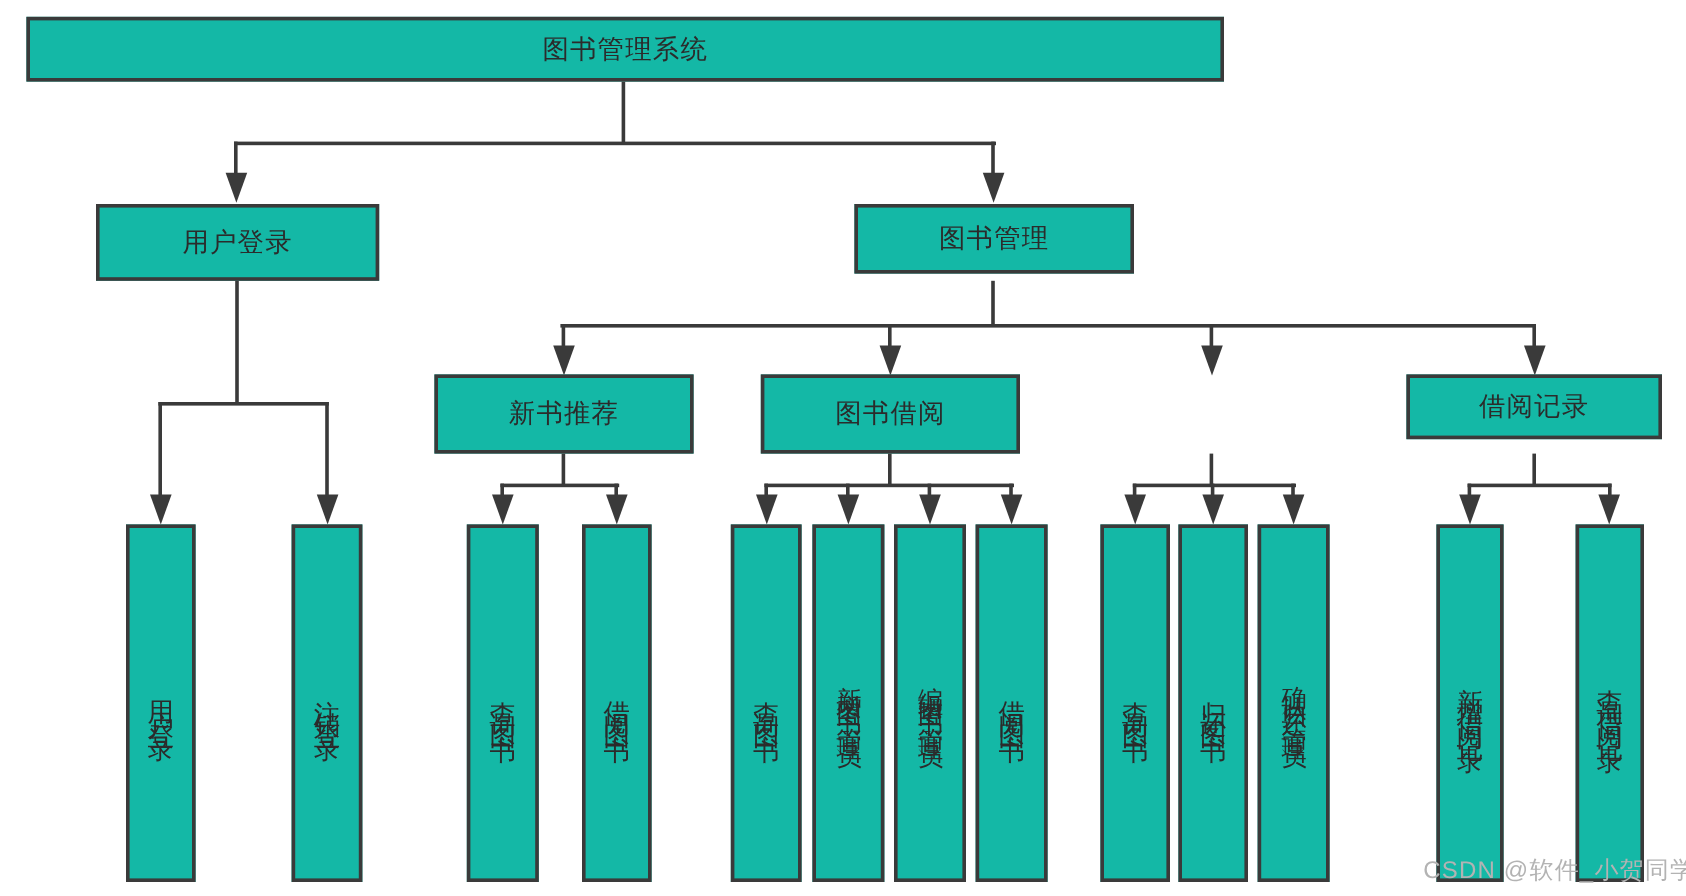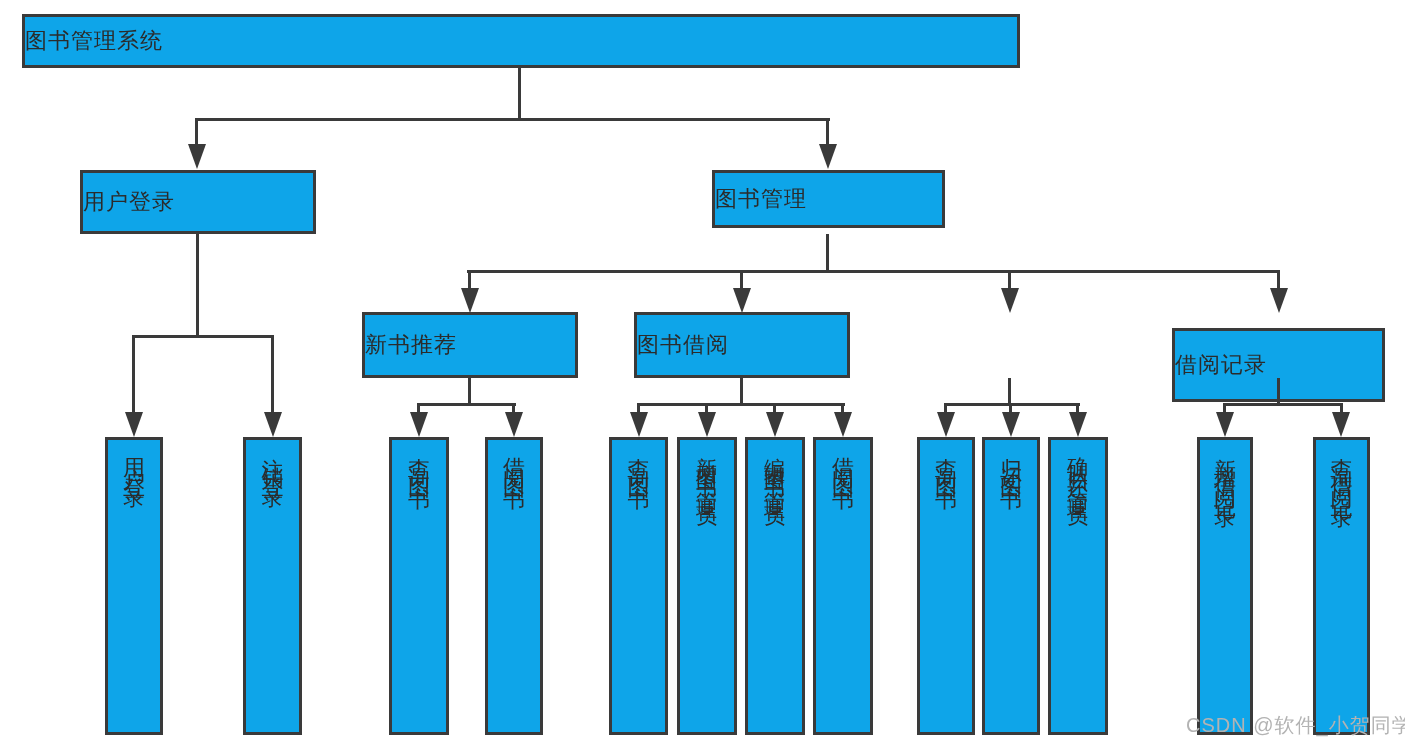"图书管理系统" .box { background: #0ea5e9 -> #14b8a6; justify-content: flex-start -> center }
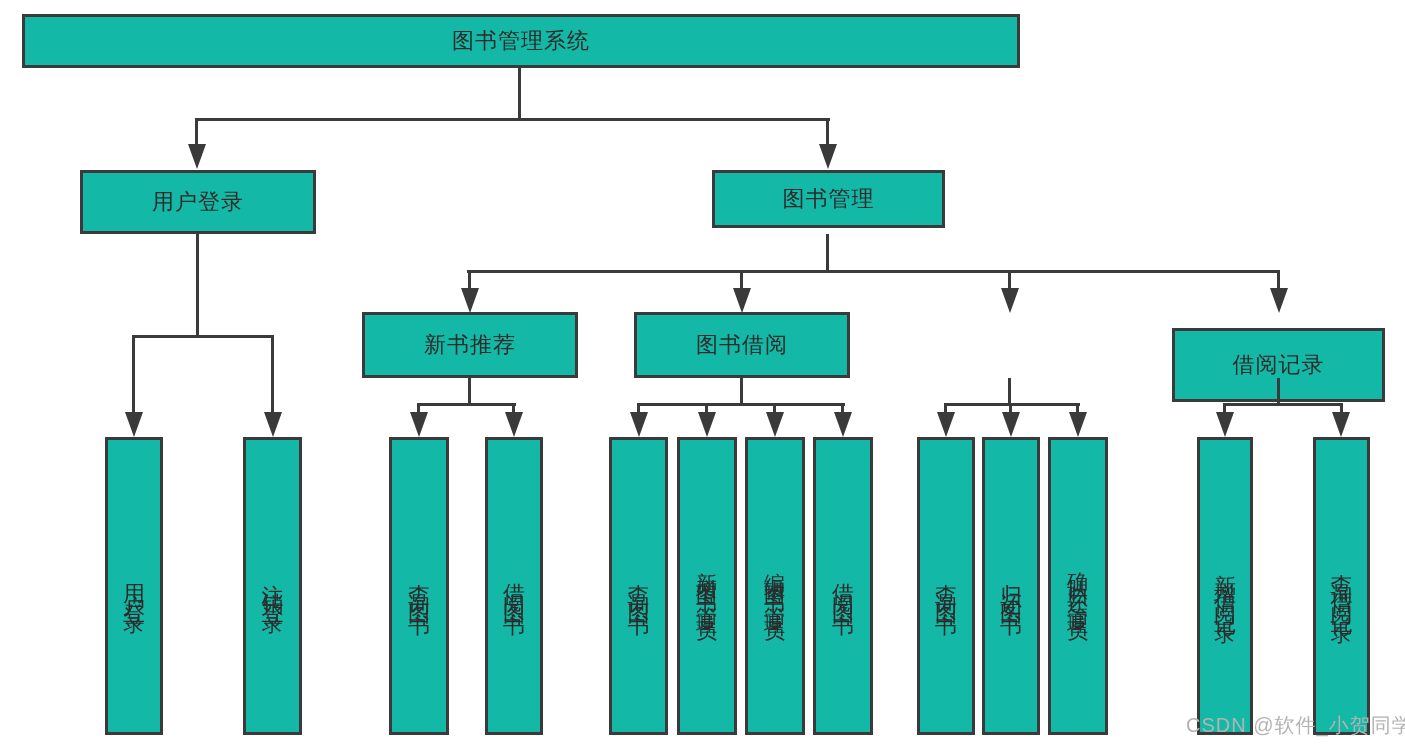"借阅记录" div.box { height: 74px -> 54px; top: 328px -> 312px }
